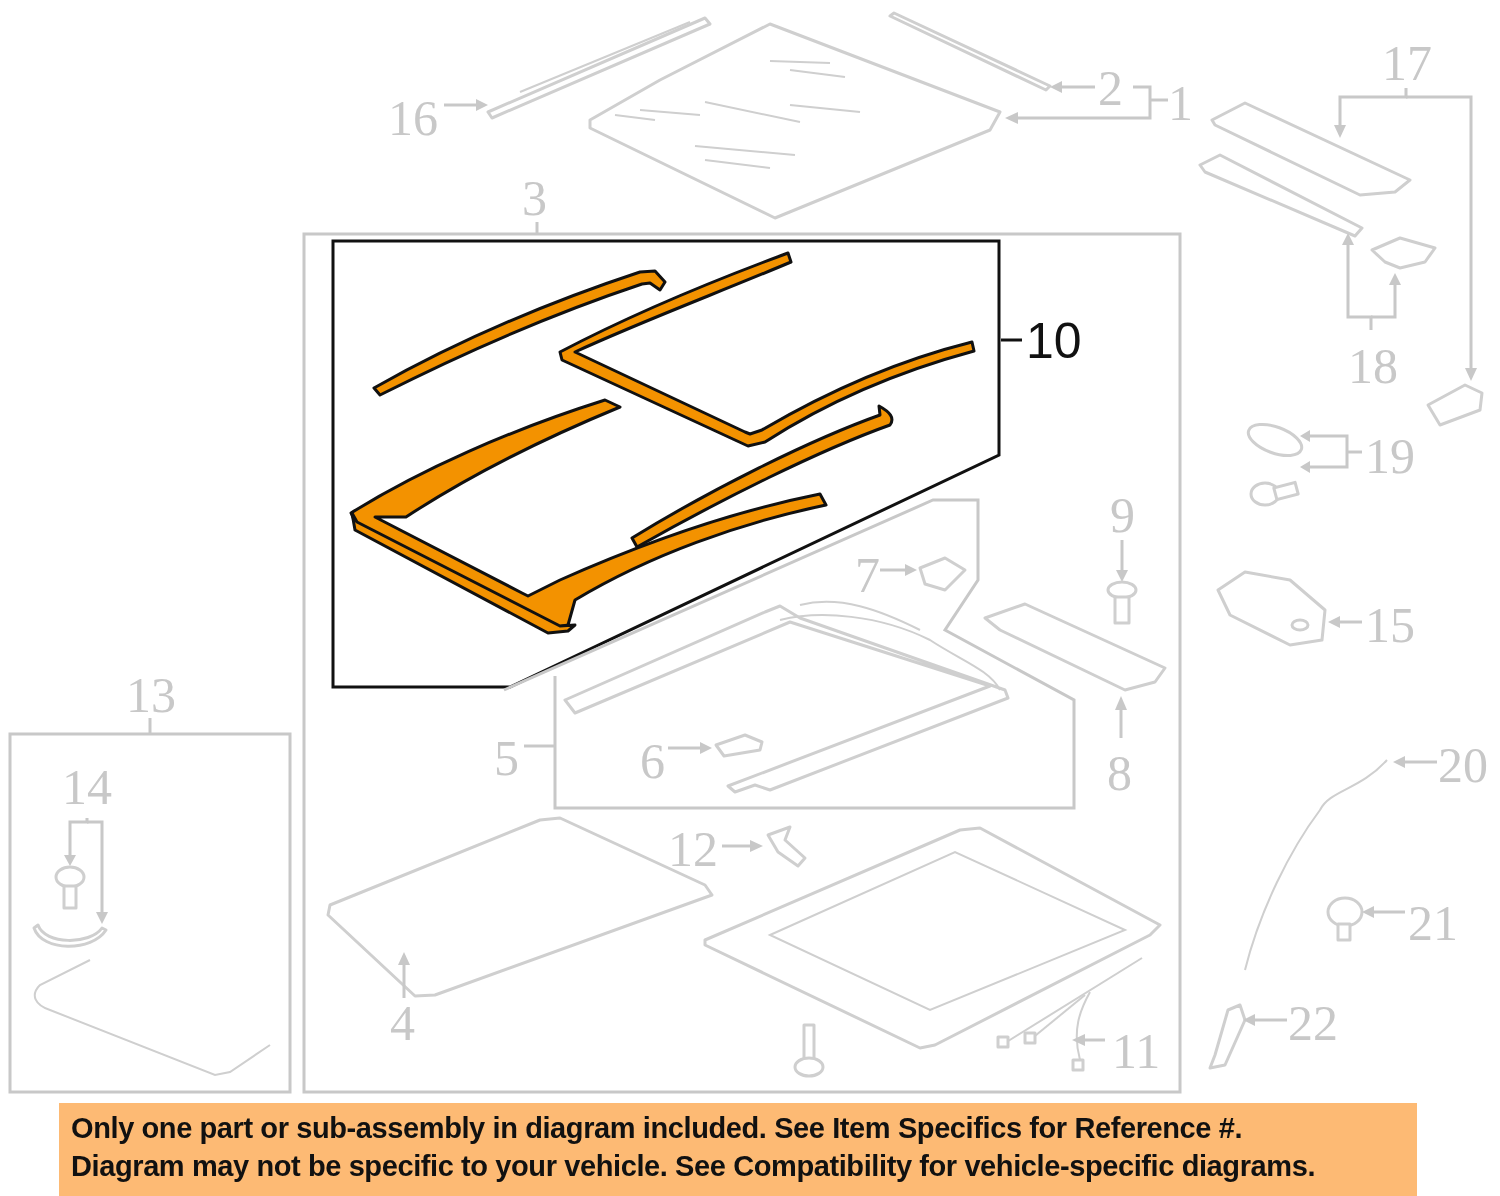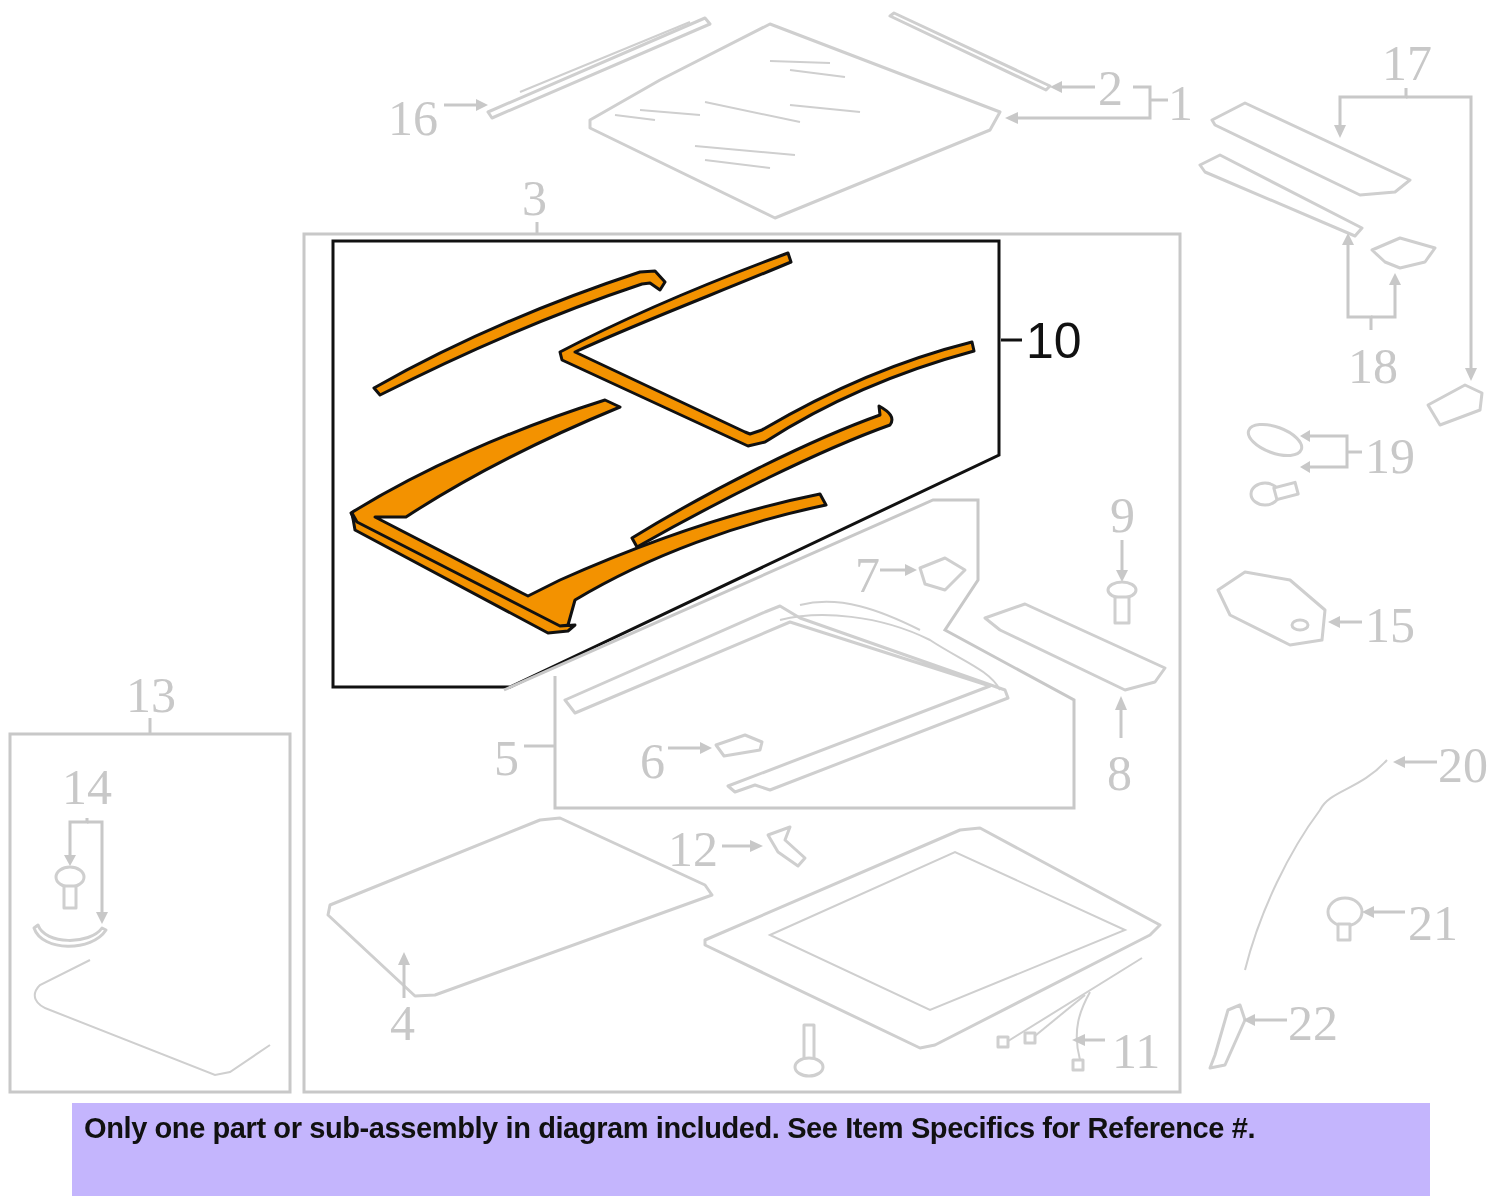"Only one part or sub-assembly" .banner { background: #c4b5fd -> #fdba74; left: 72px -> 59px }
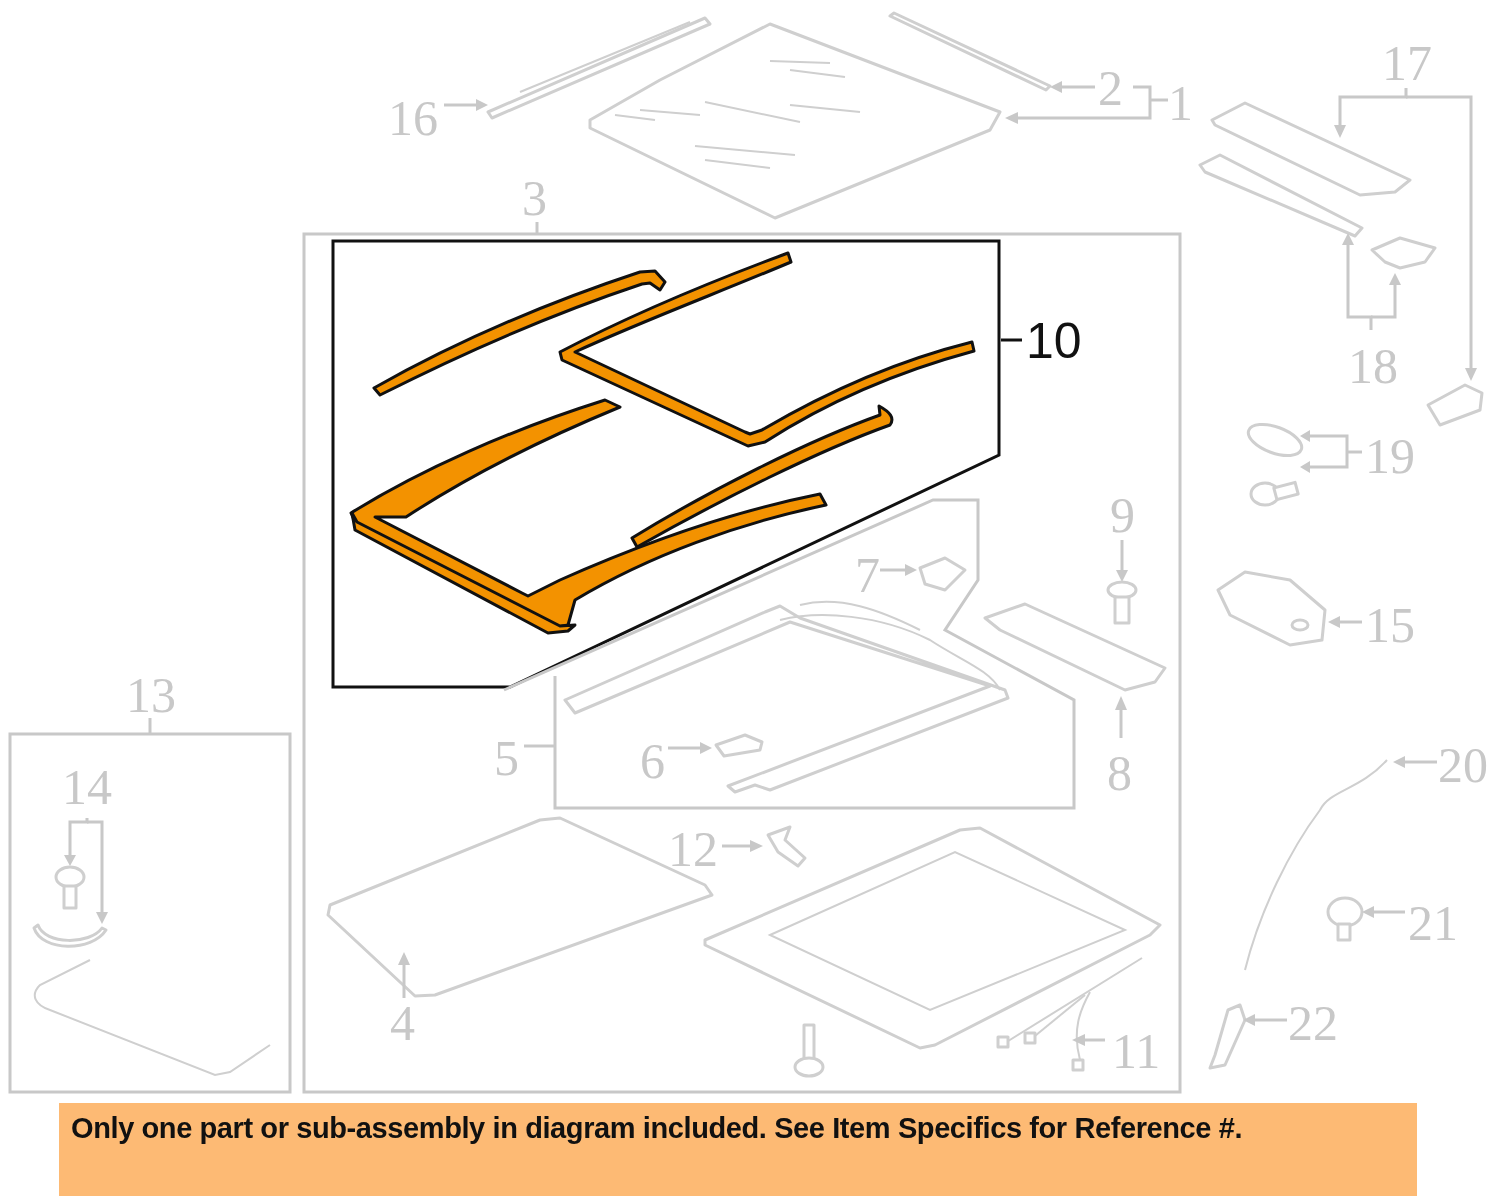"Diagram may not be specific" div { html: none -> <div>Diagram may not be specific to your vehicle. See Compatibility for vehicle-specific diagrams.</div> }
